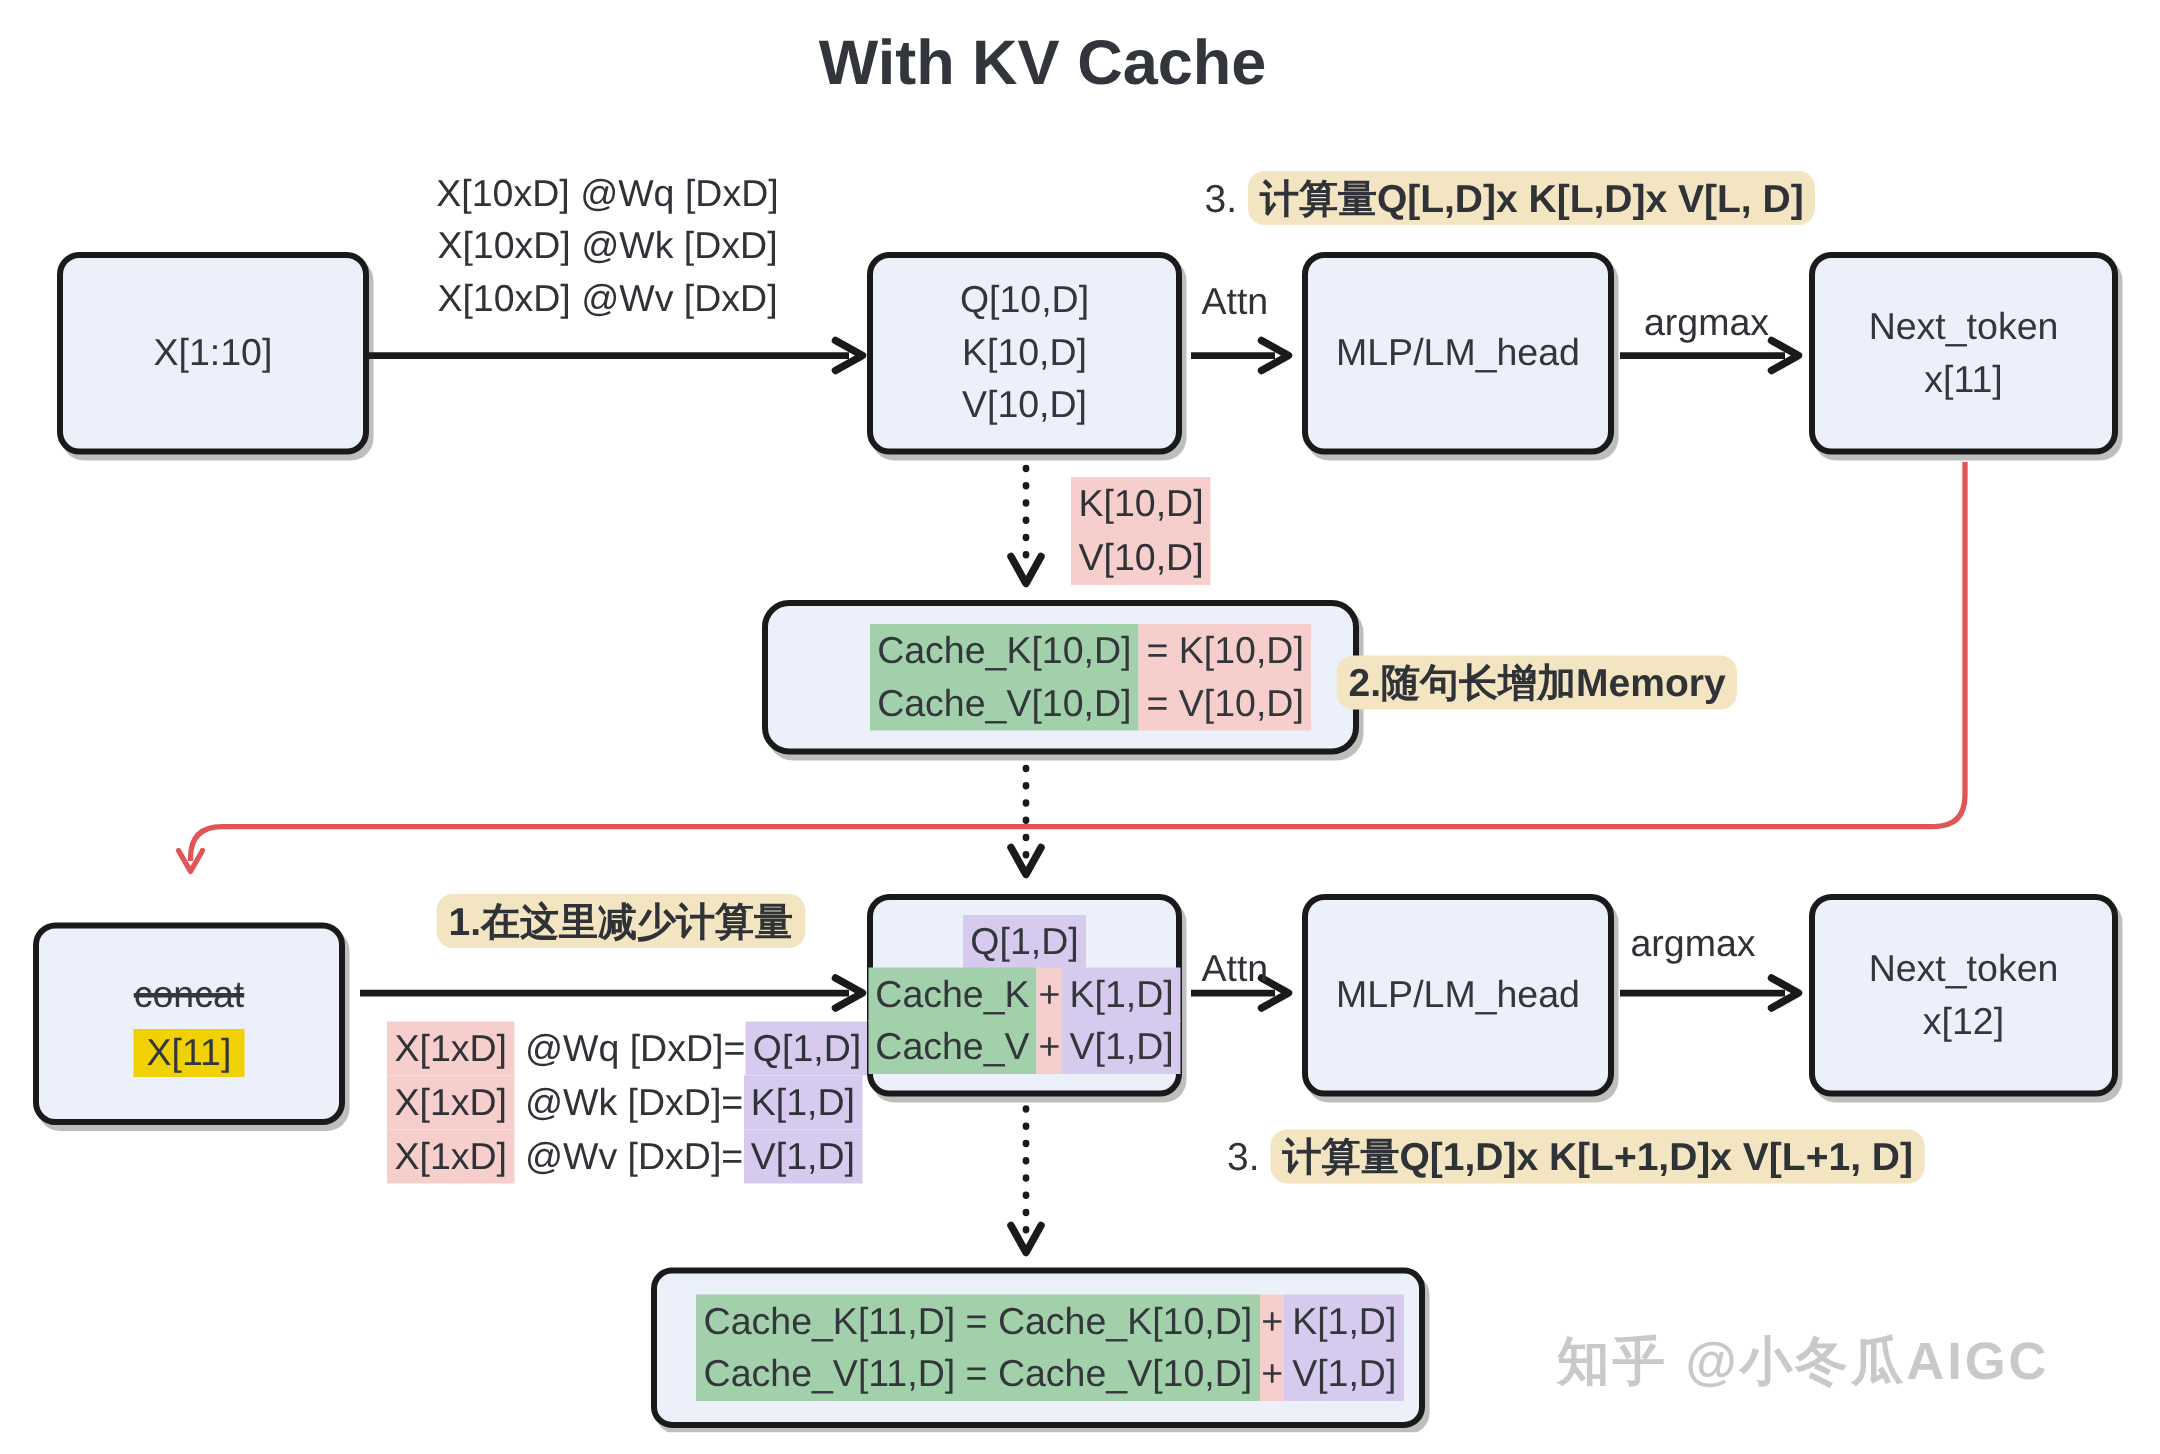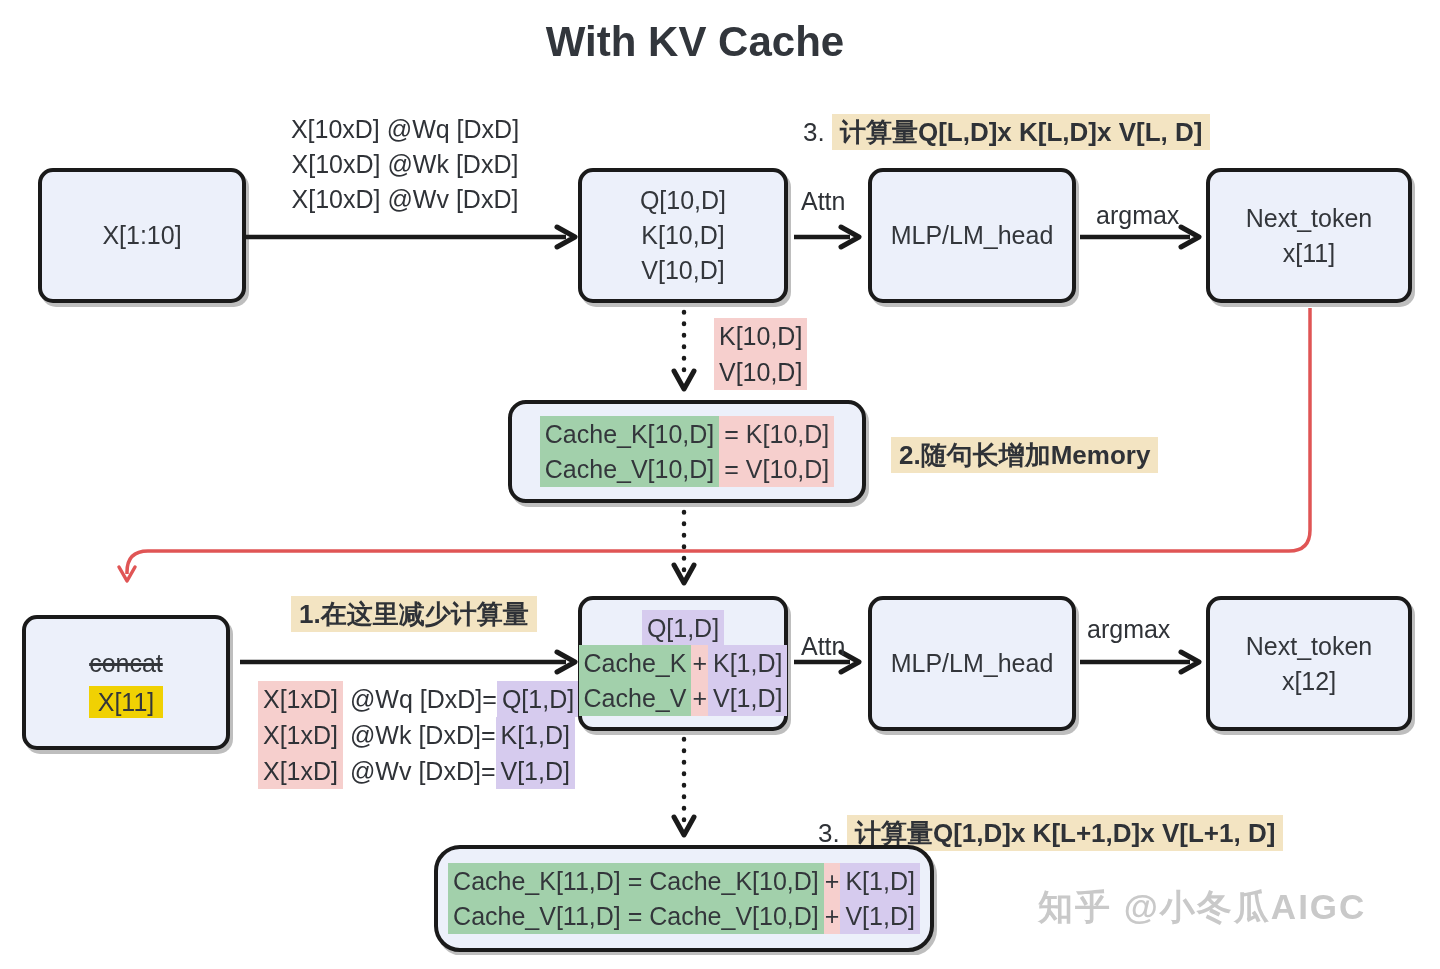"计算量Q[L,D]x K[L,D]x V[L, D]" .hl-tan { border-radius: none -> 11px }
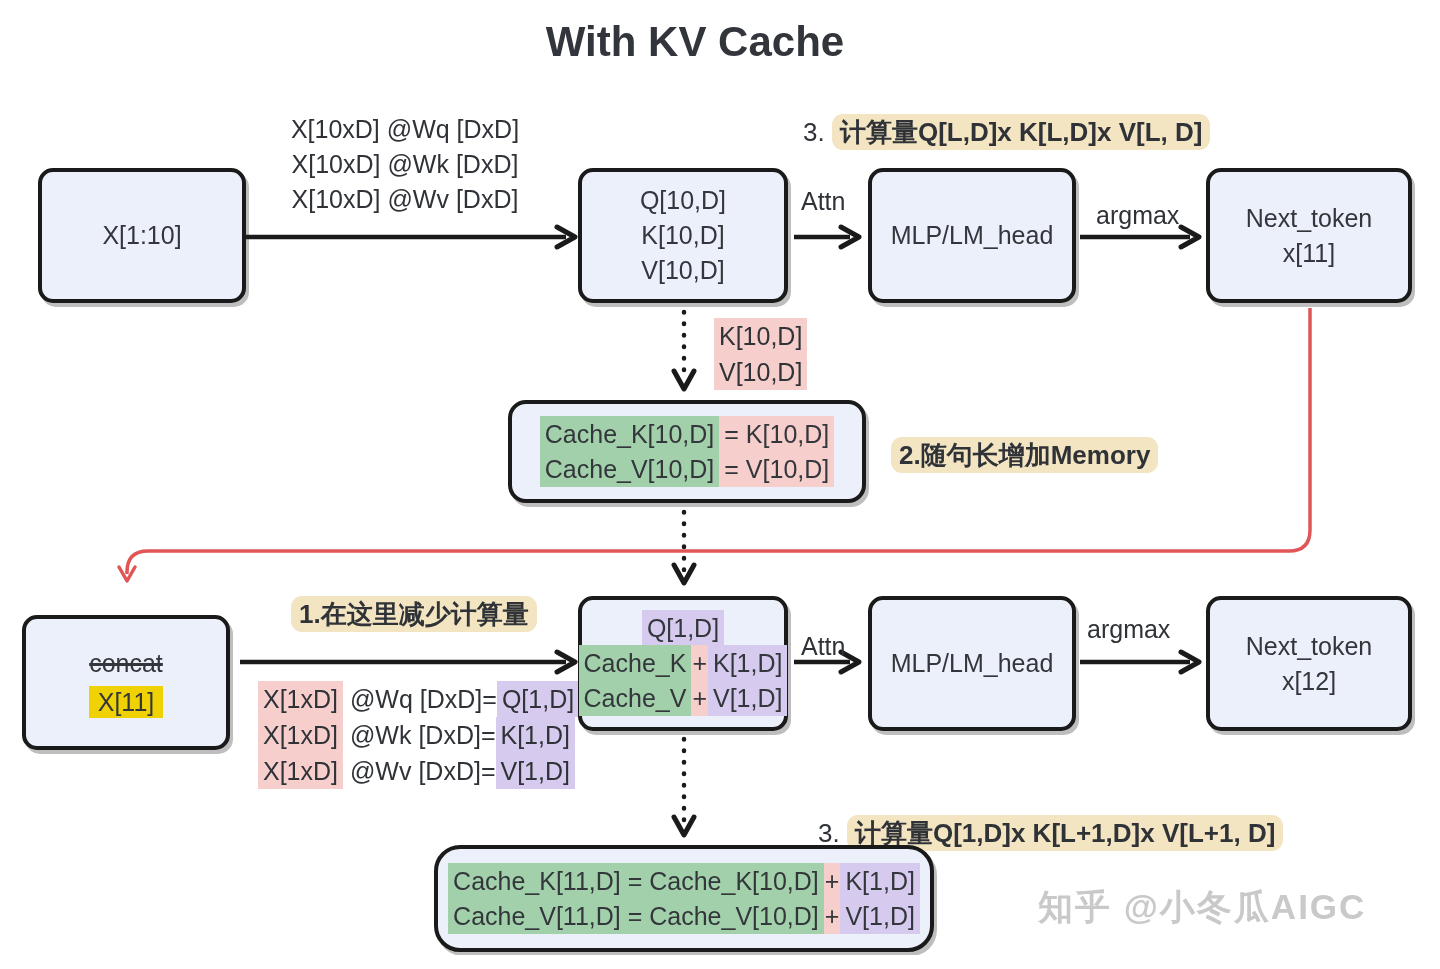"Cache_K[10,D] = K[10,D]" div.node { padding-left: none -> 40px }
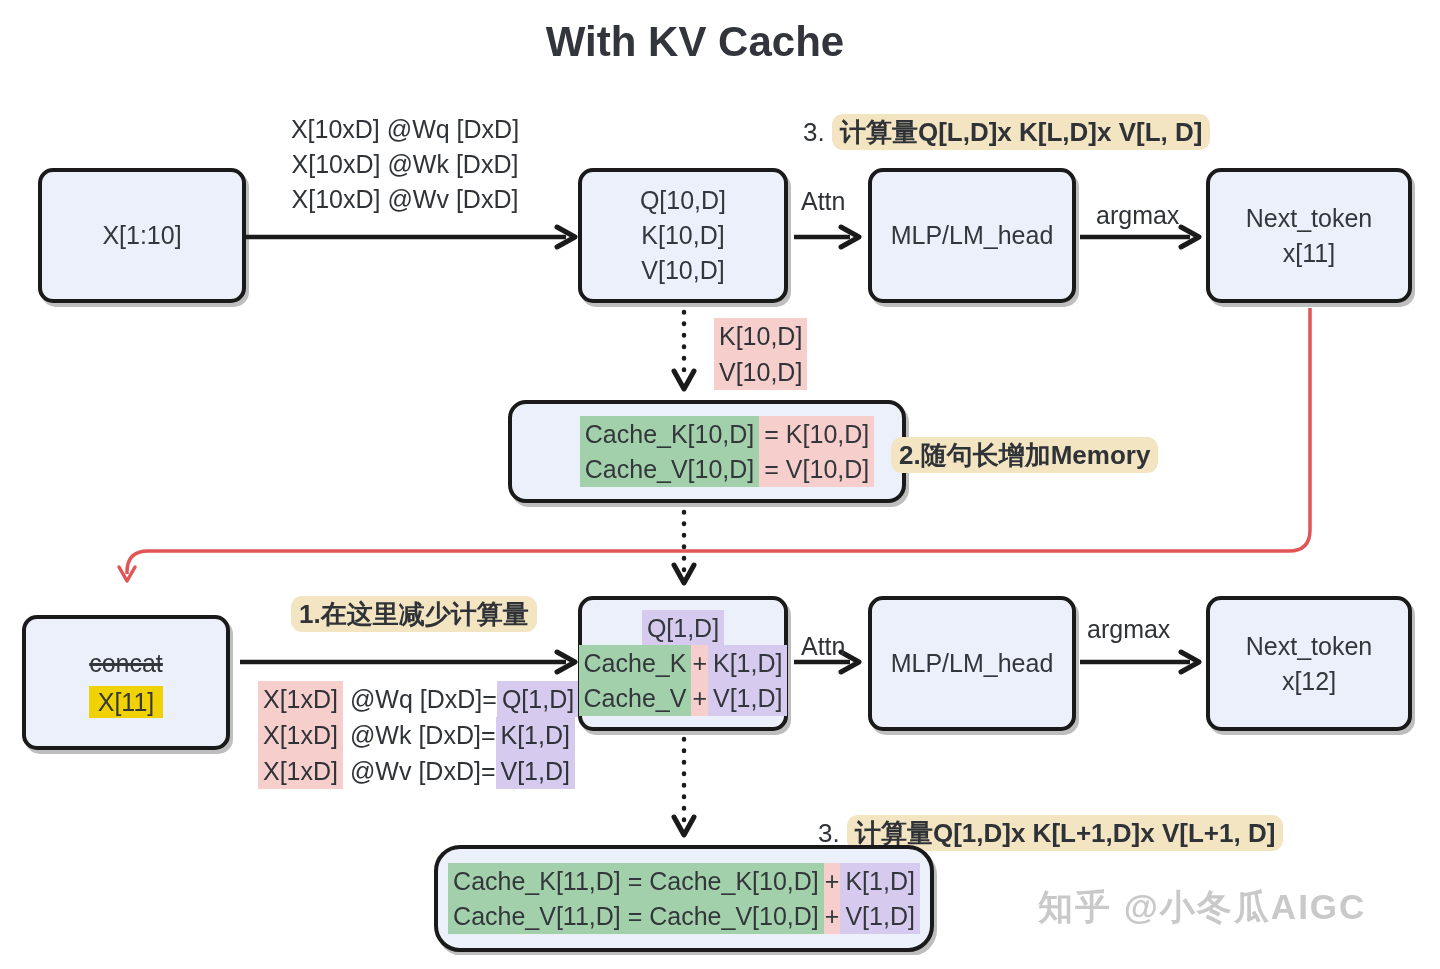"3. 计算量Q[1,D]x K[L+1,D]x V[L+1, D]" div.lbl { top: 816px -> 754px }
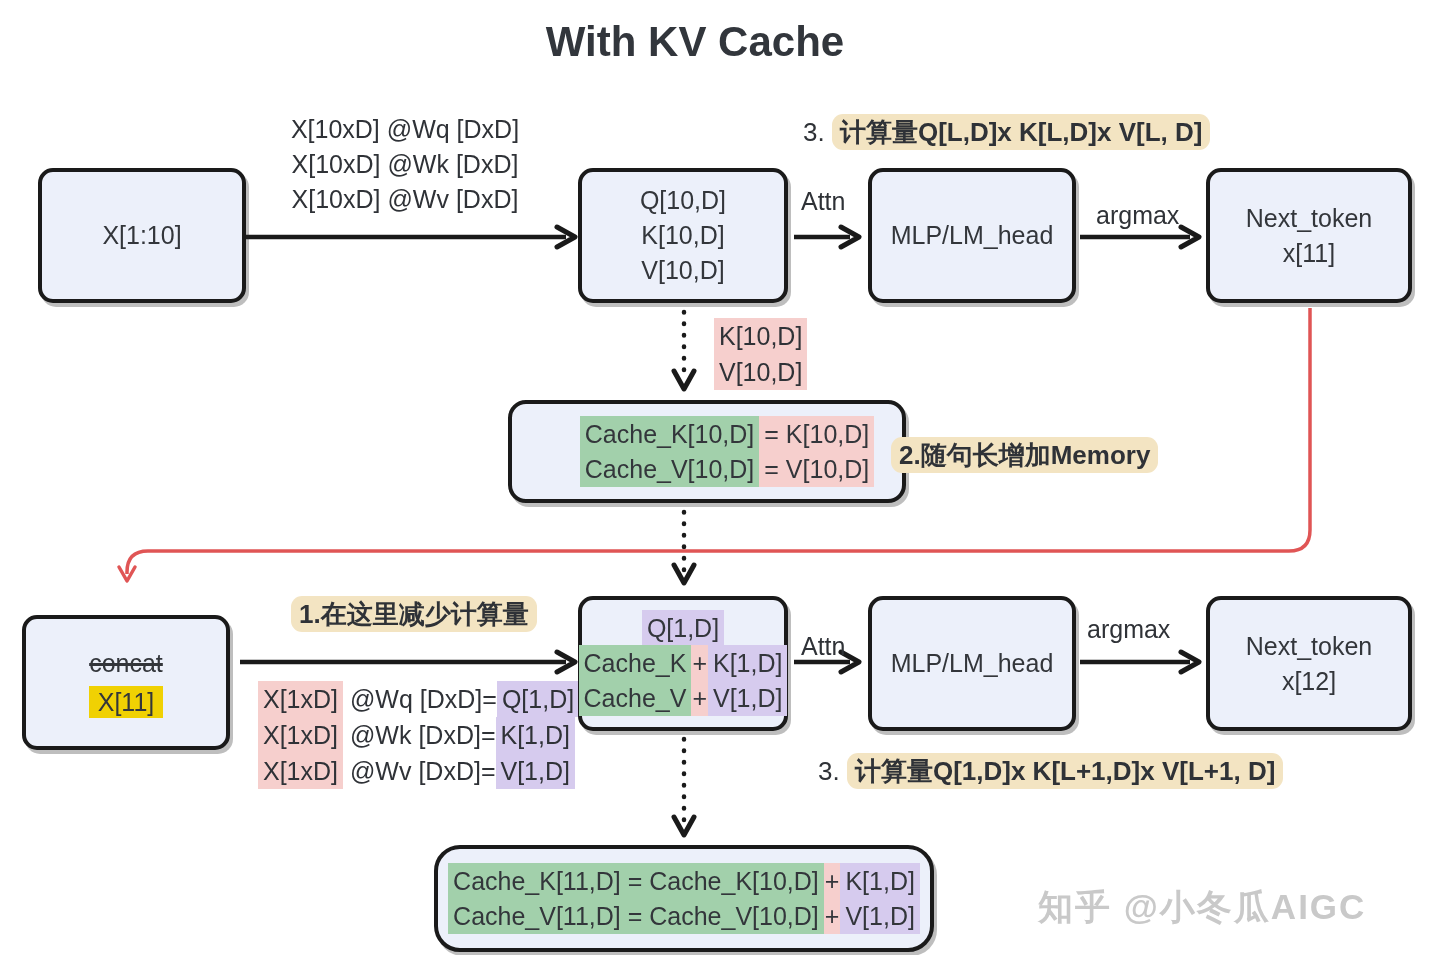"Cache_K[11,D] = Cache_K[10,D] + K[1,D]" div.node { border-radius: 26px -> 14px; padding-left: none -> 16px }
